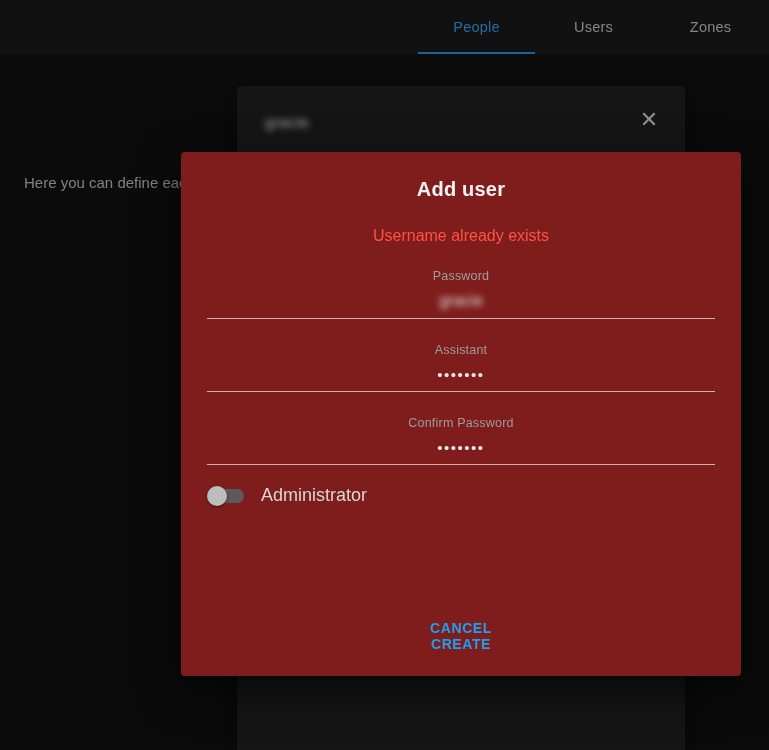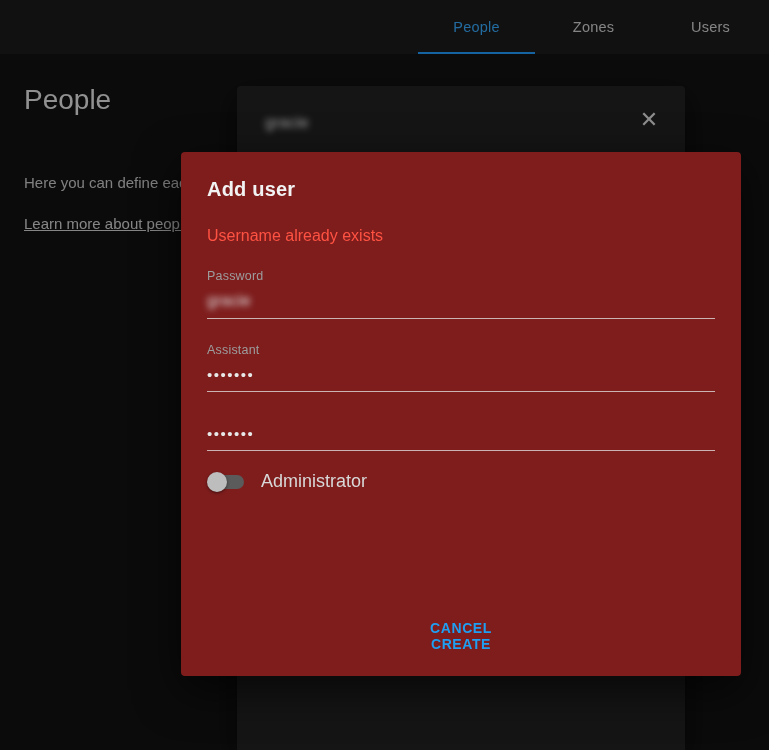"People" * { text-align: none -> center }
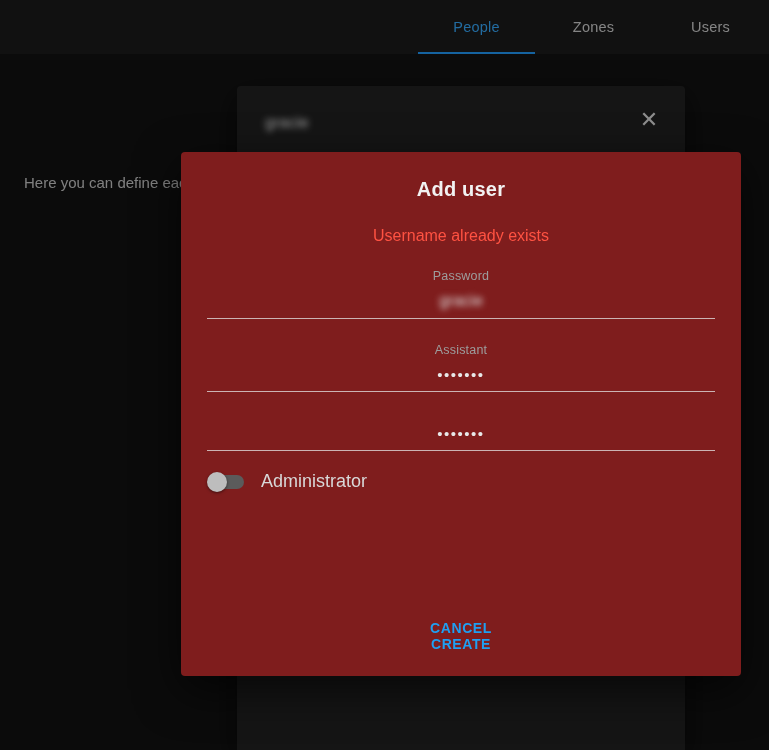"Zones" div.tab { order: before "Users" -> after "Users" }
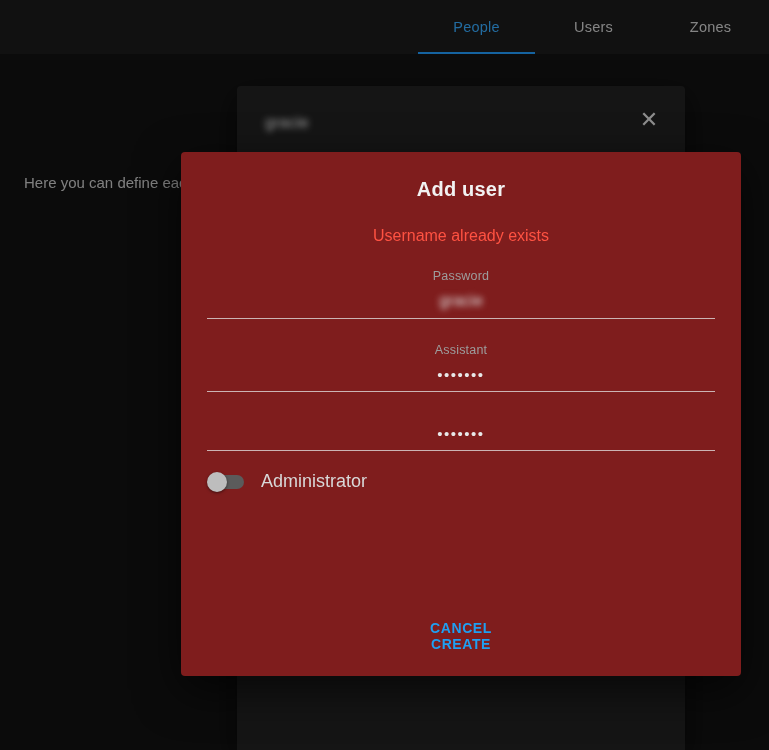"Confirm Password" div.field-label { html: none -> <div>Confirm Password</div> }
